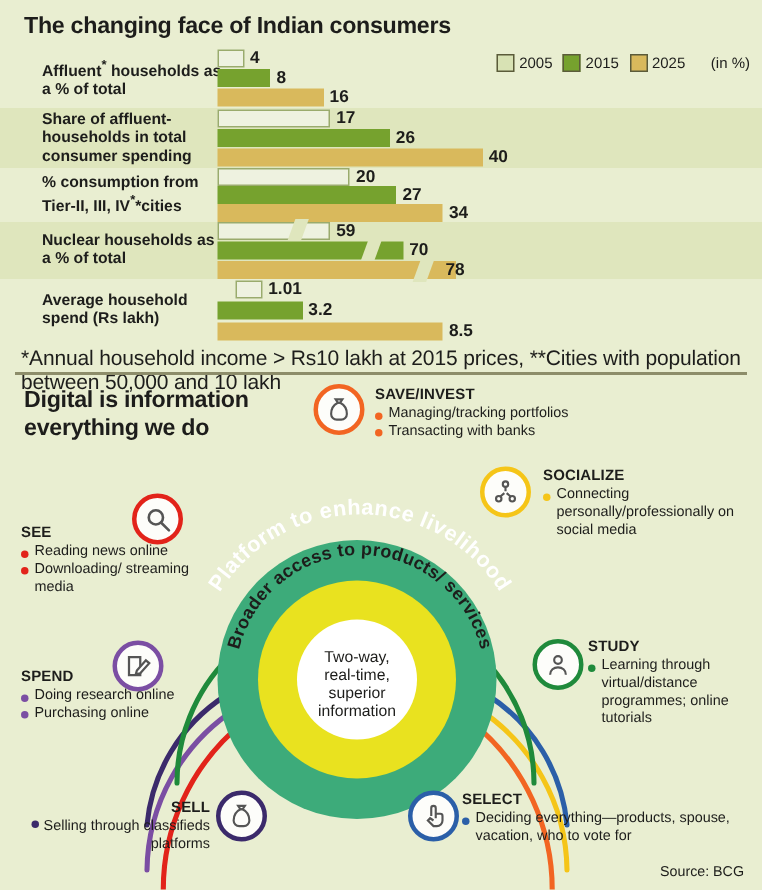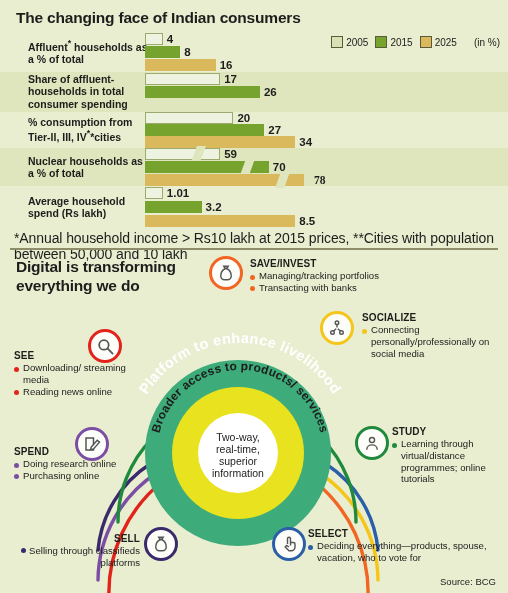"40" div.barline { html: none -> <div> <div></div> <div>40</div> </div> }
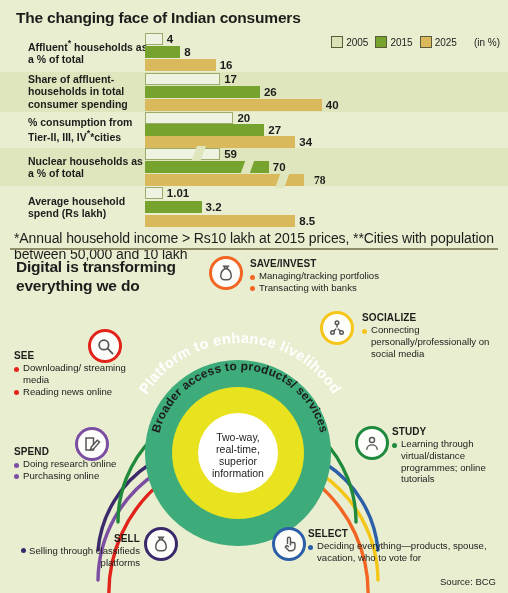"78" div.bval { font-family: Liberation Serif, serif -> none; left: 169px -> 152px }
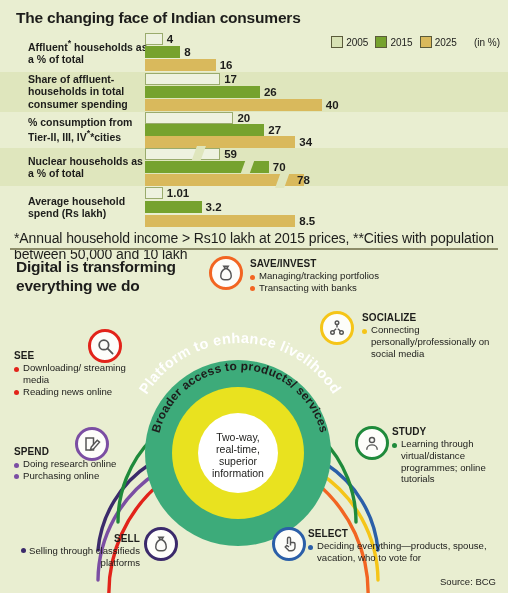"1.01" div.barline { left: 0px -> 12px }
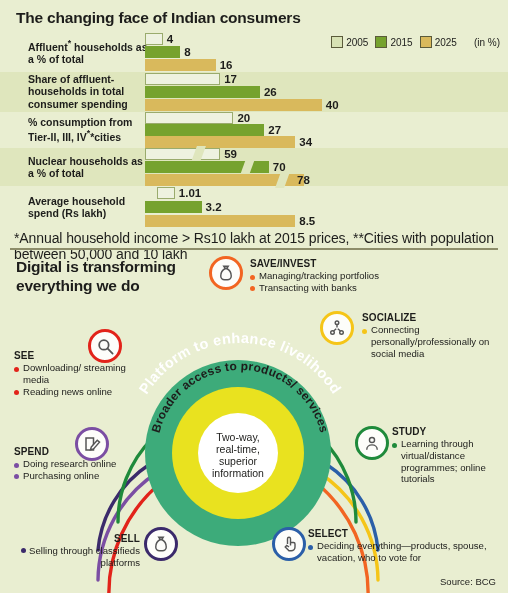"Digital is transforming everything we" div { text: transforming -> information }
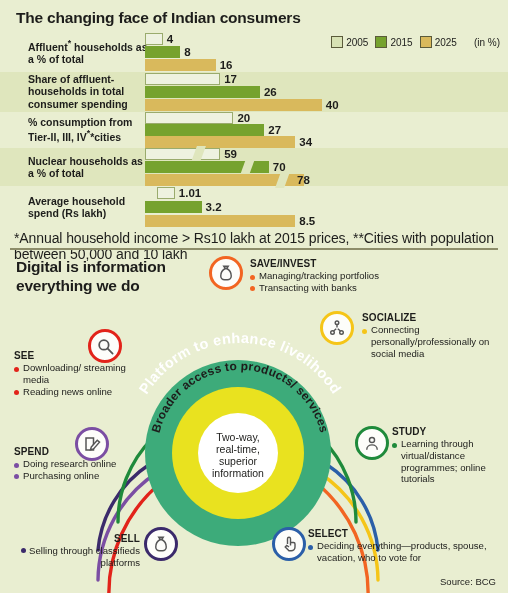"Downloading/ streaming media" li { order: before "Reading news online" -> after "Reading news online" }
